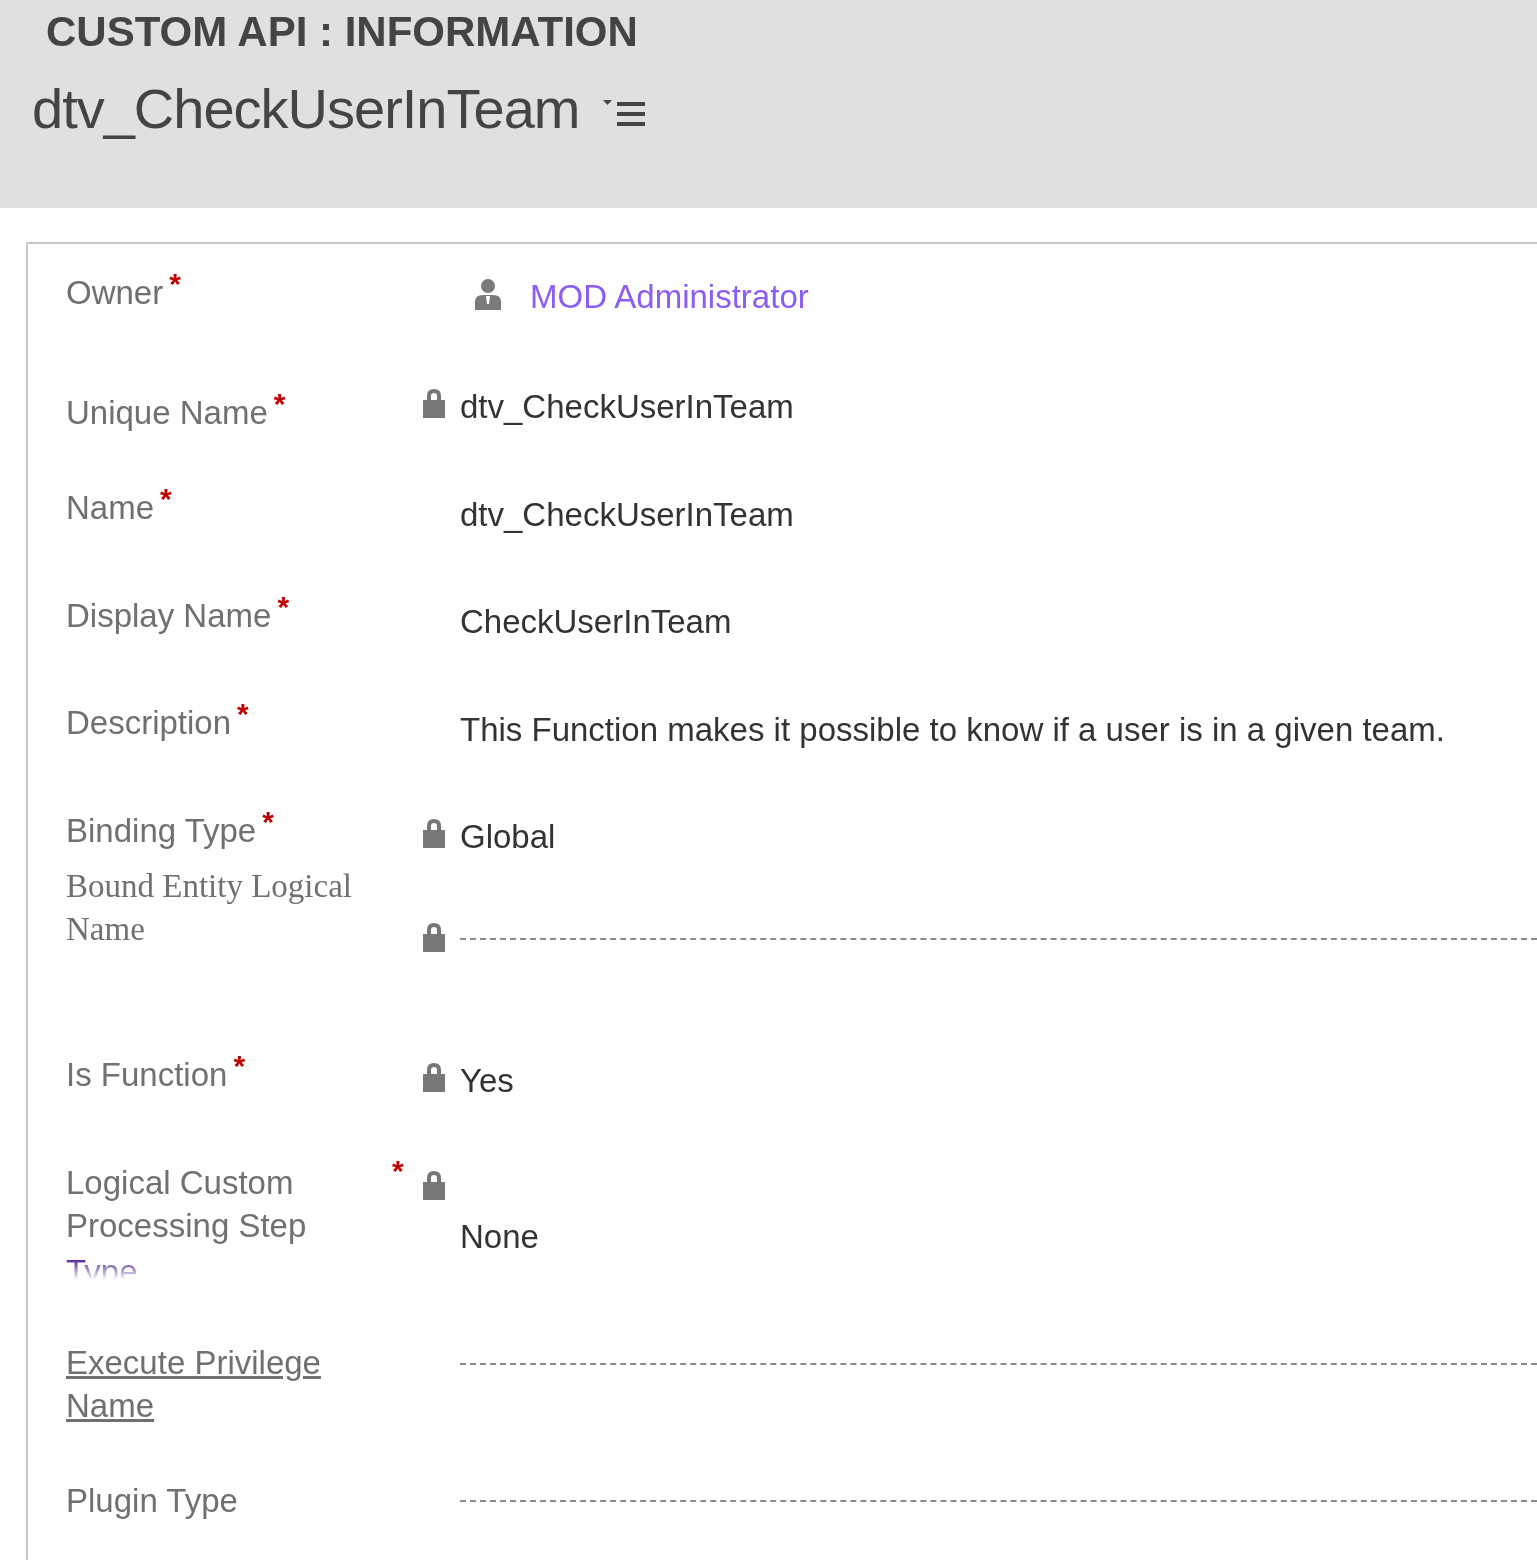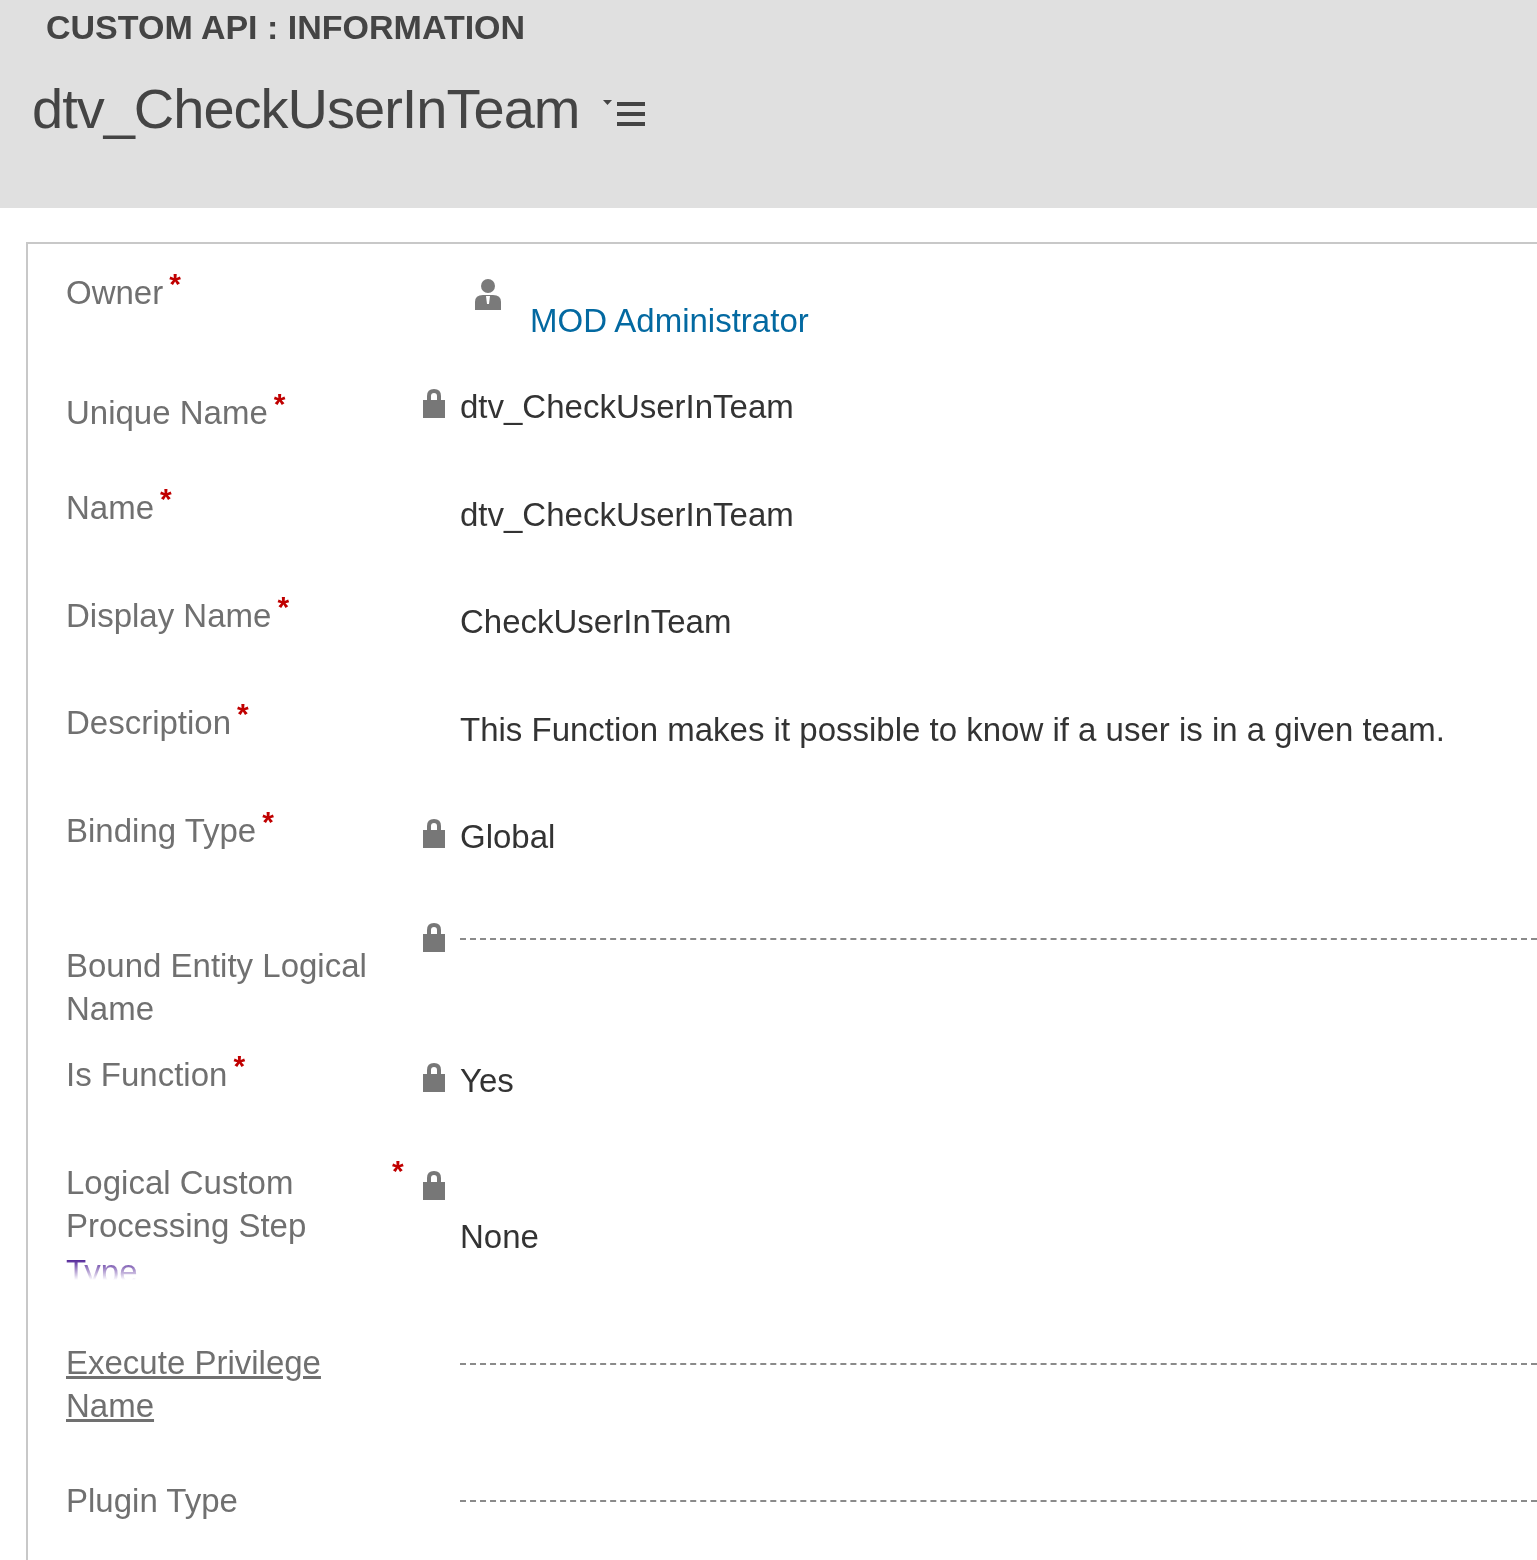"CUSTOM API : INFORMATION" .entity-type { font-size: 34px -> 42px }
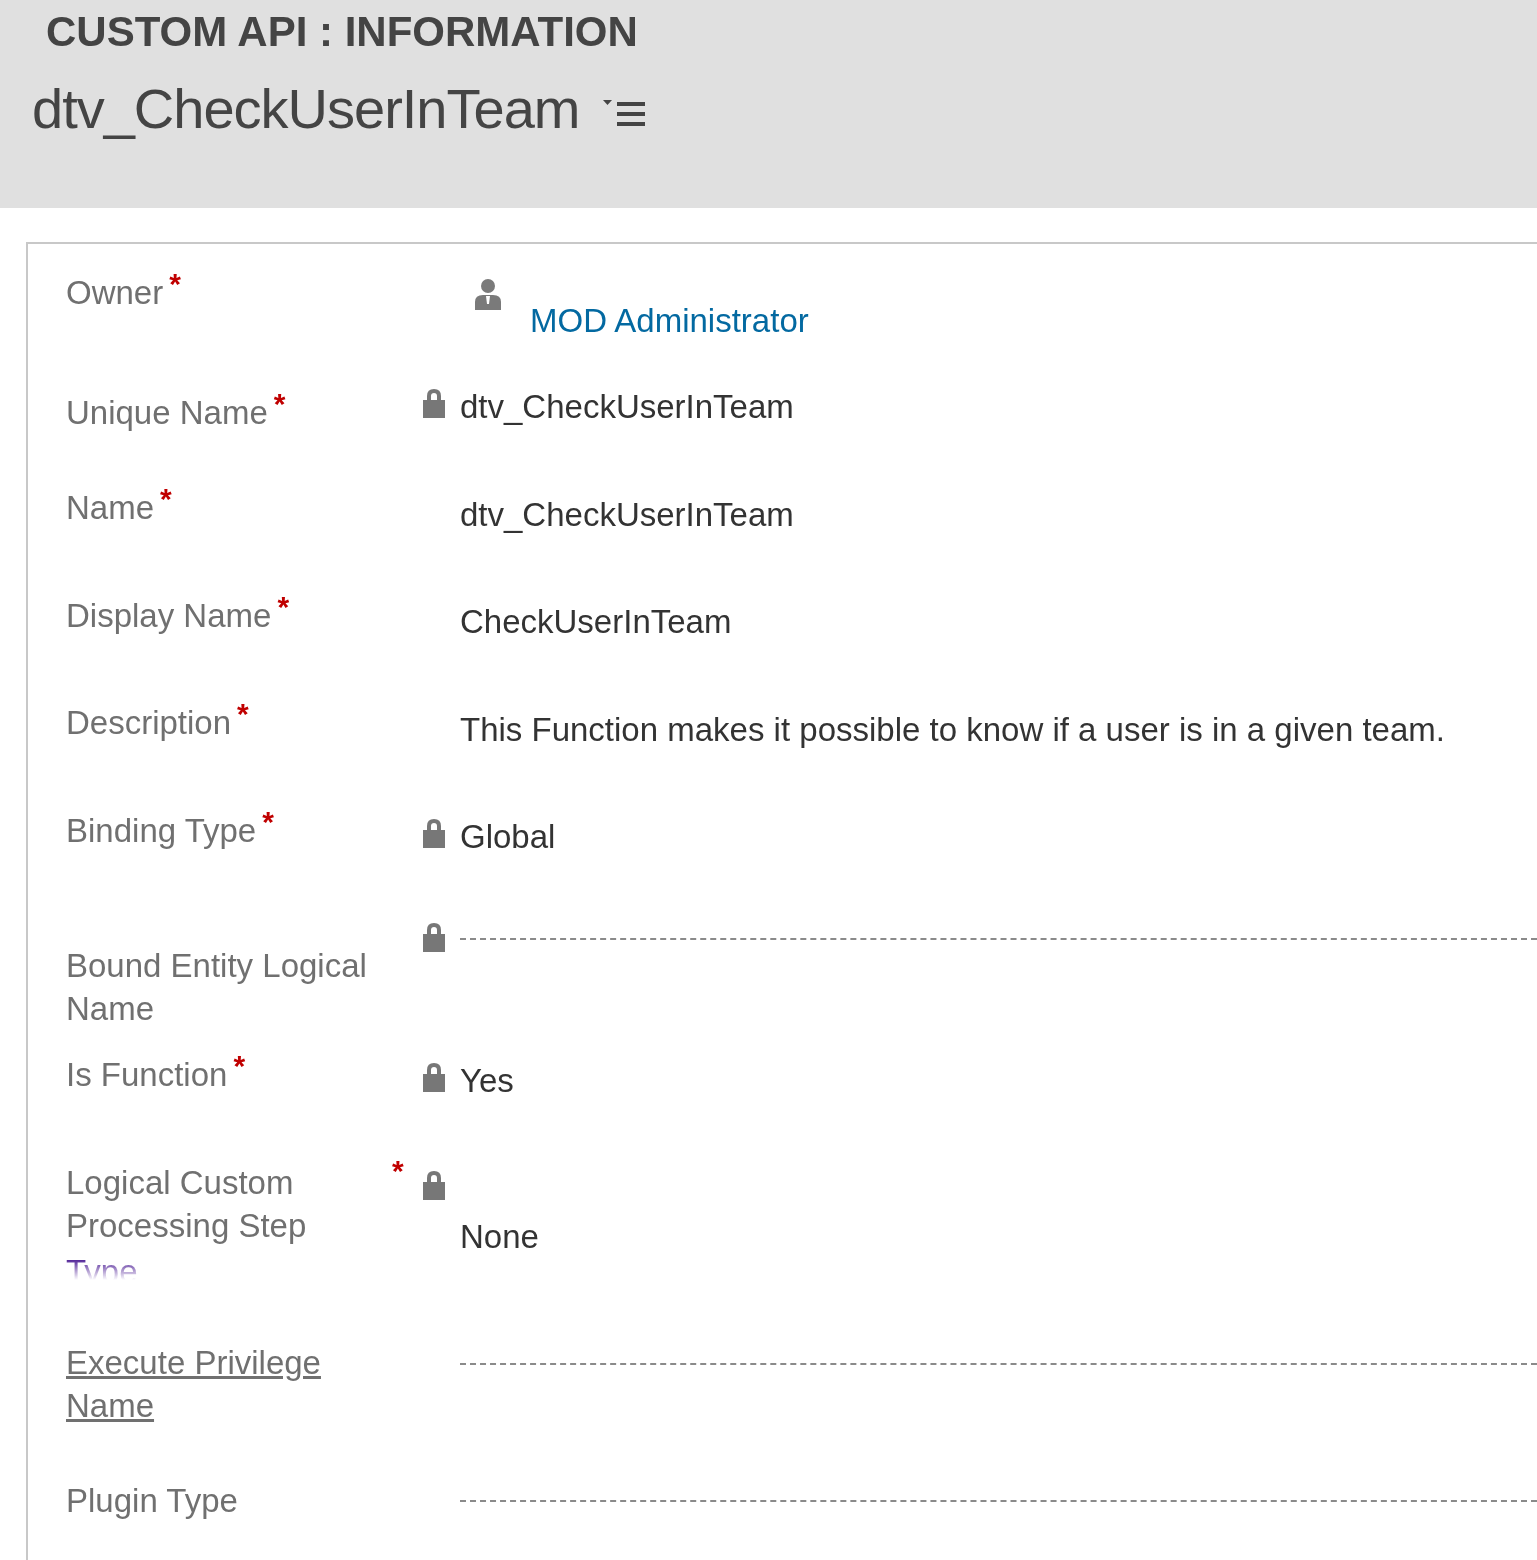"MOD Administrator" .owner-link { color: #0369a1 -> #8b5cf6; margin-top: 24px -> none }
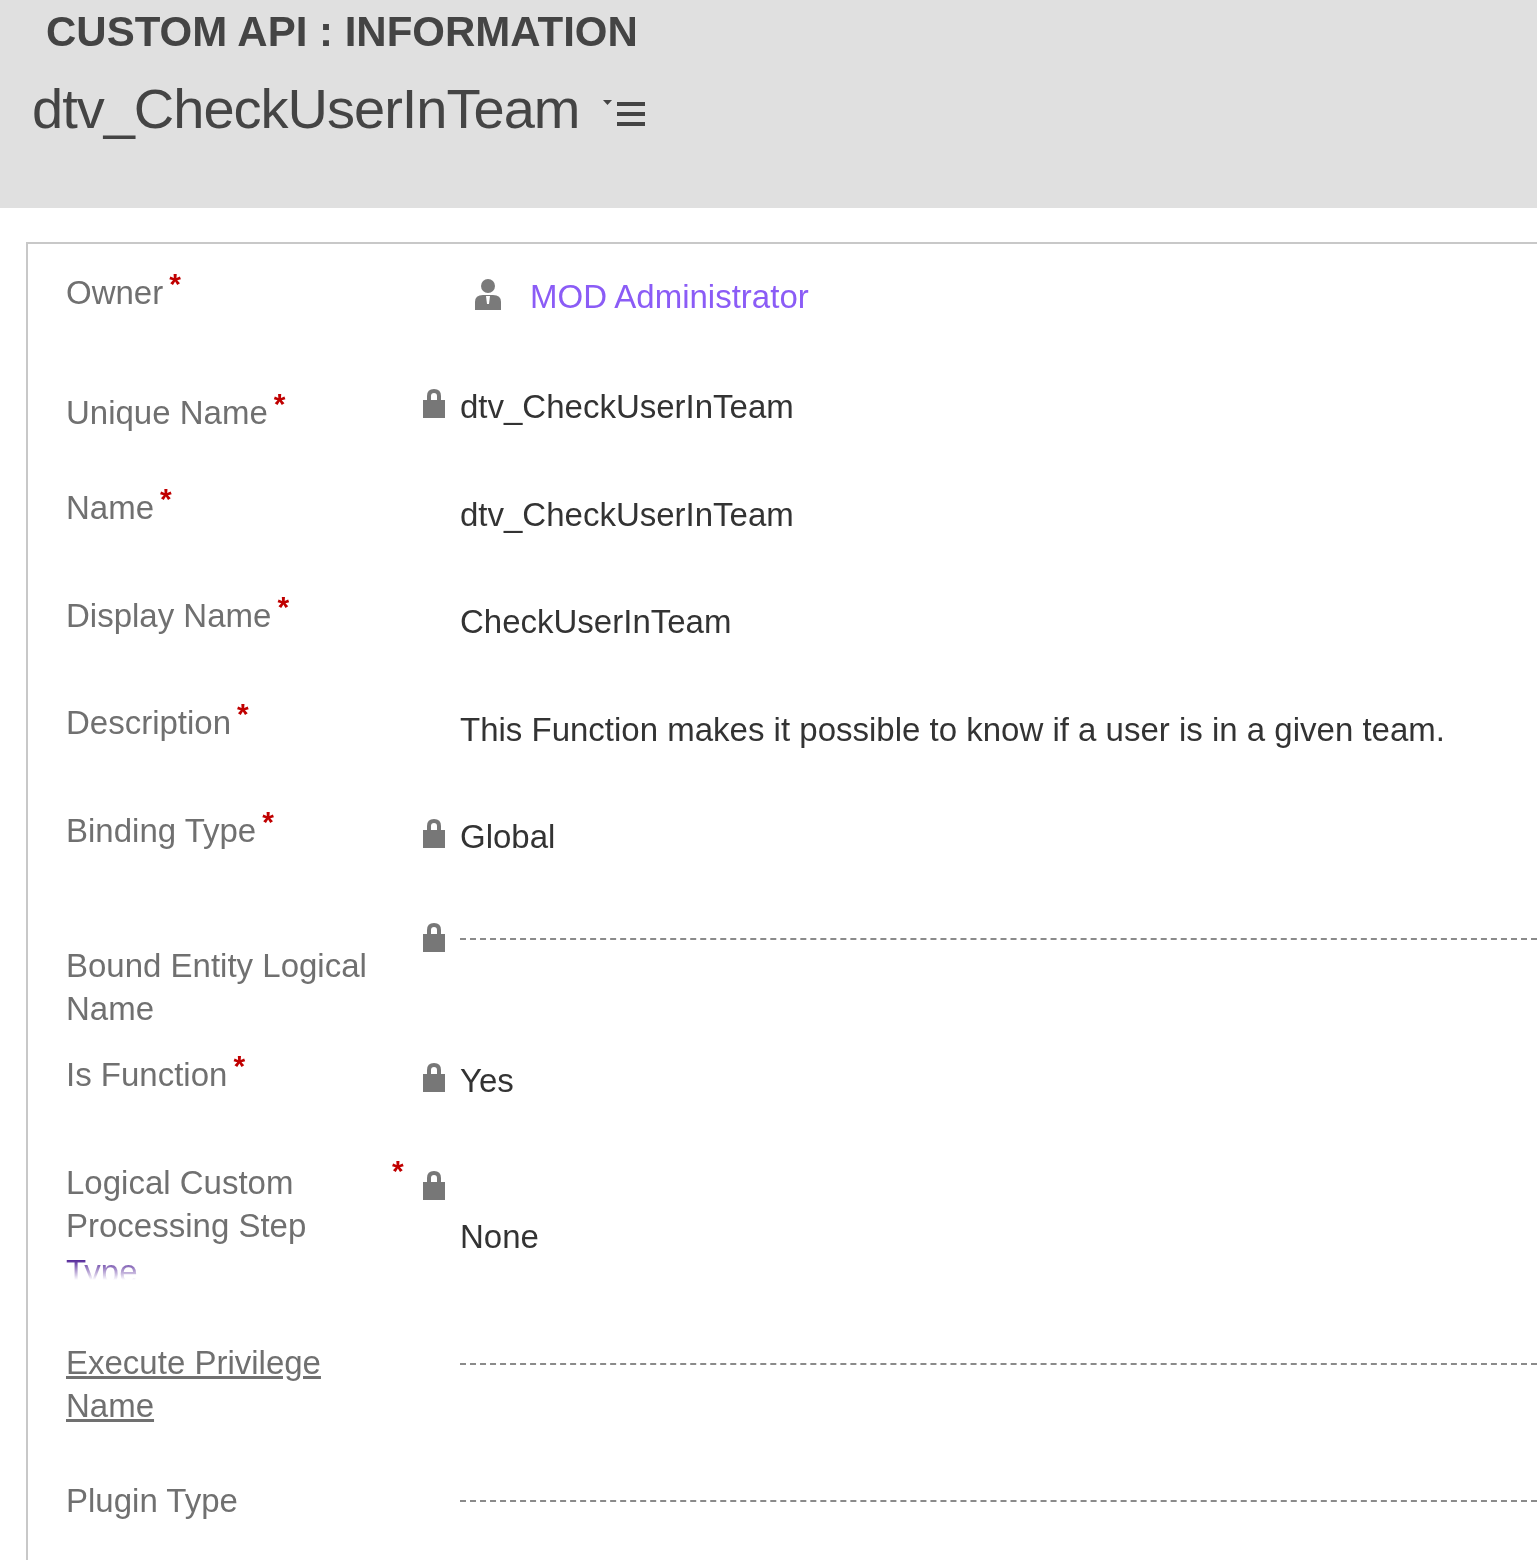"Bound Entity Logical" div.field-label { font-family: none -> Liberation Serif, serif; top: 944px -> 865px }
